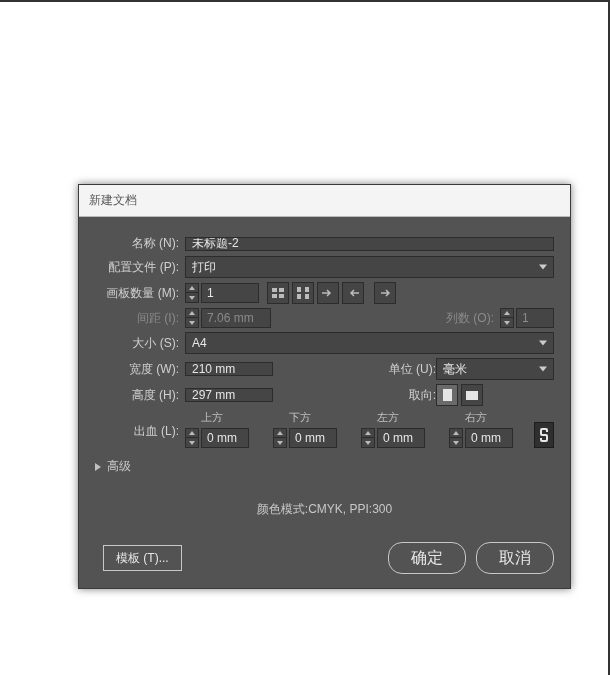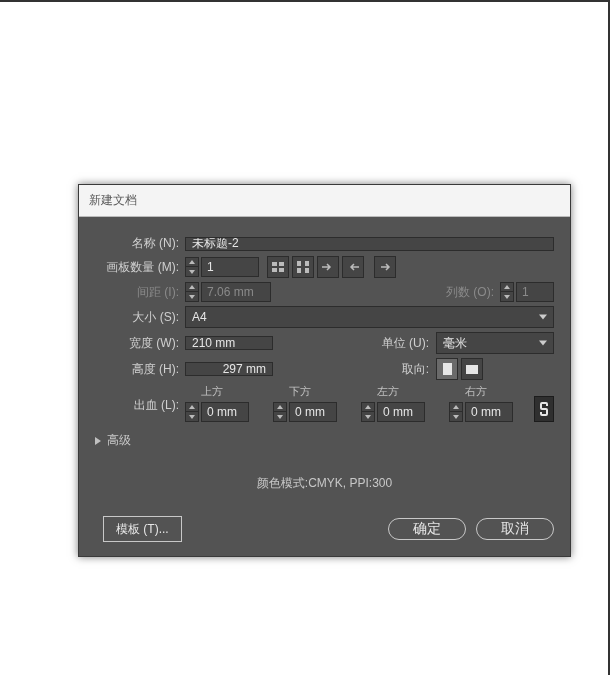"配置文件 (P):" div.row { html: none -> <div> <div>配置文件 (P):</div> <div> <span>打印</span> <span></span> </div> </div> }
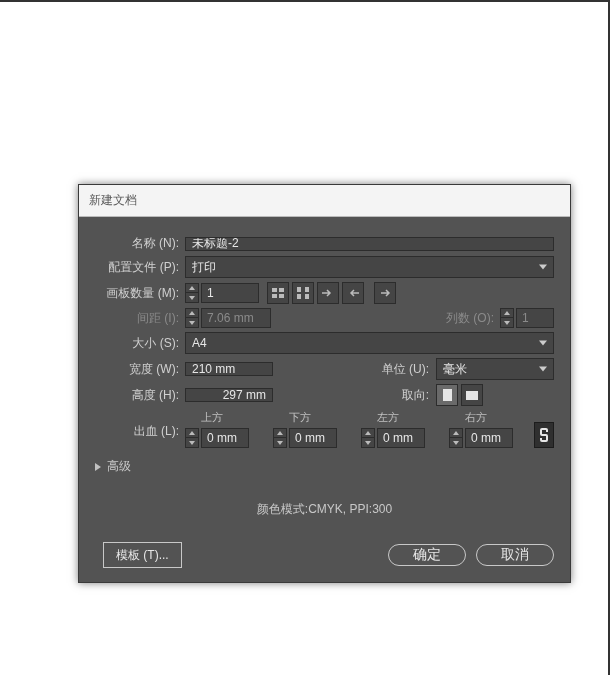"单位 (U):" .unit-label { padding-right: 7px -> 0 }
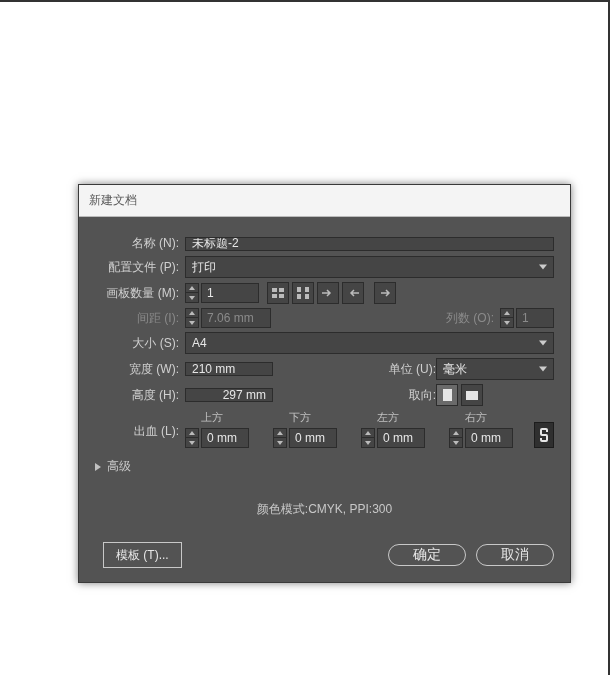"297 mm" input.input-text { text-align: right -> none }
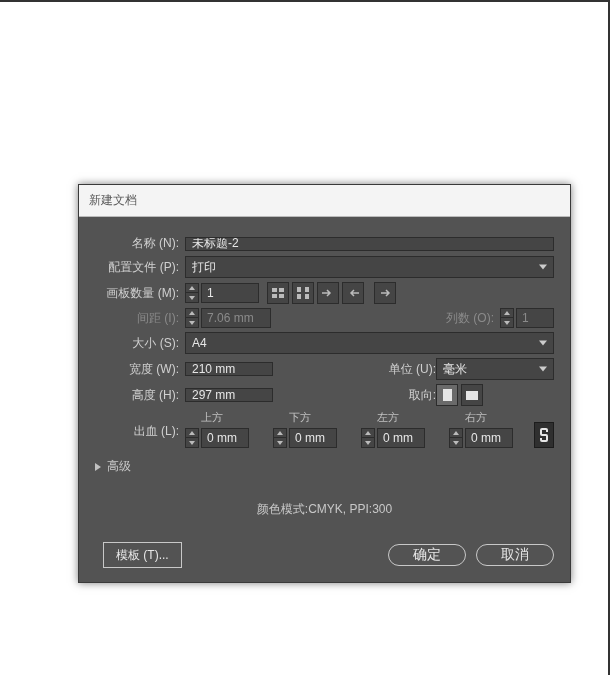"确定" .oval-btn { font-size: 14px -> 16px; height: 22px -> 32px }
